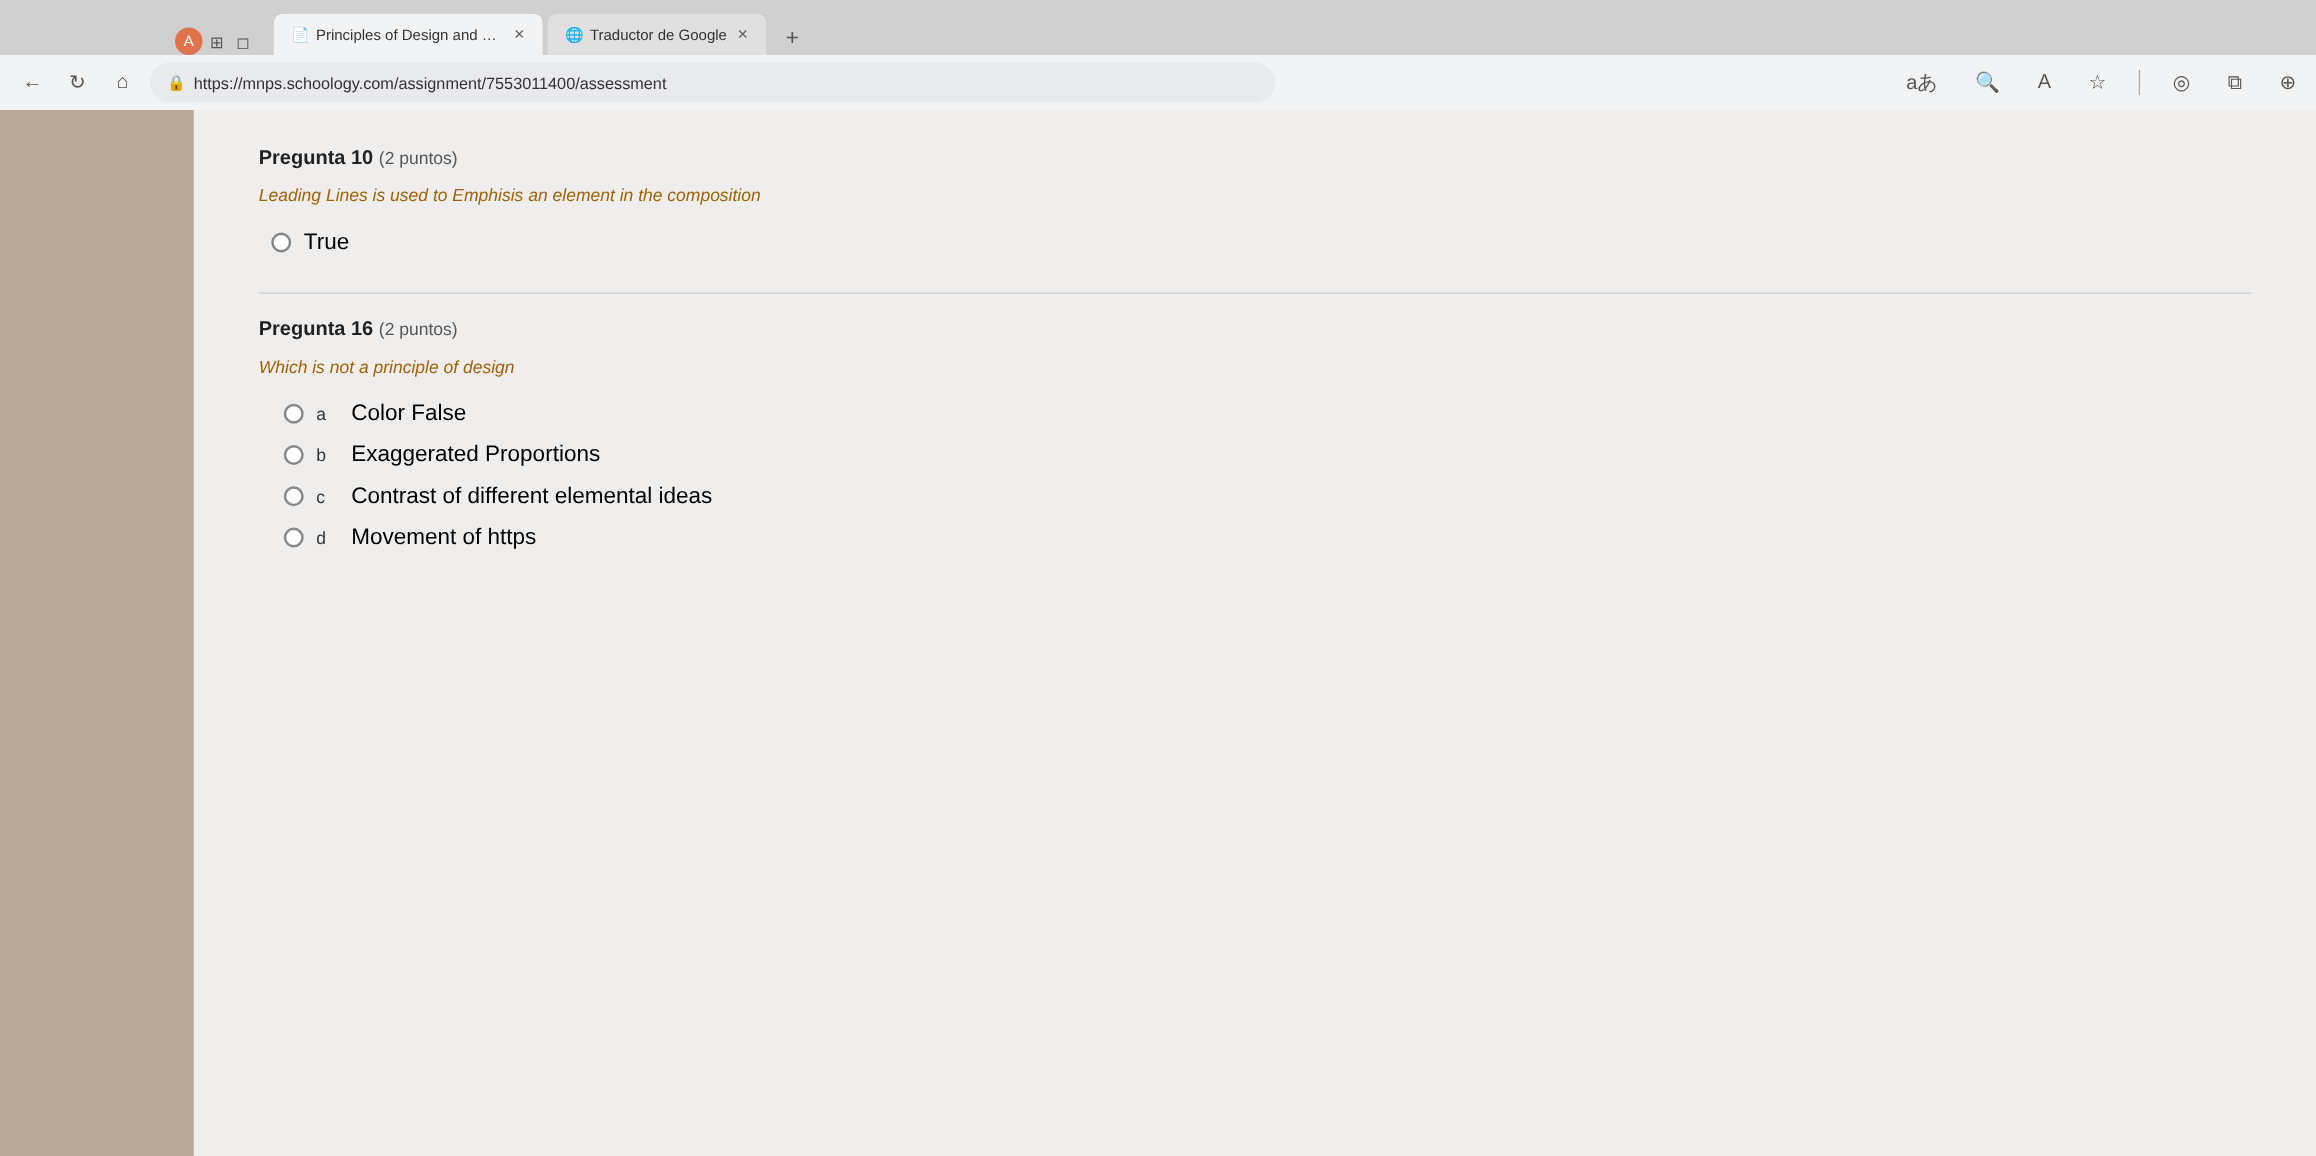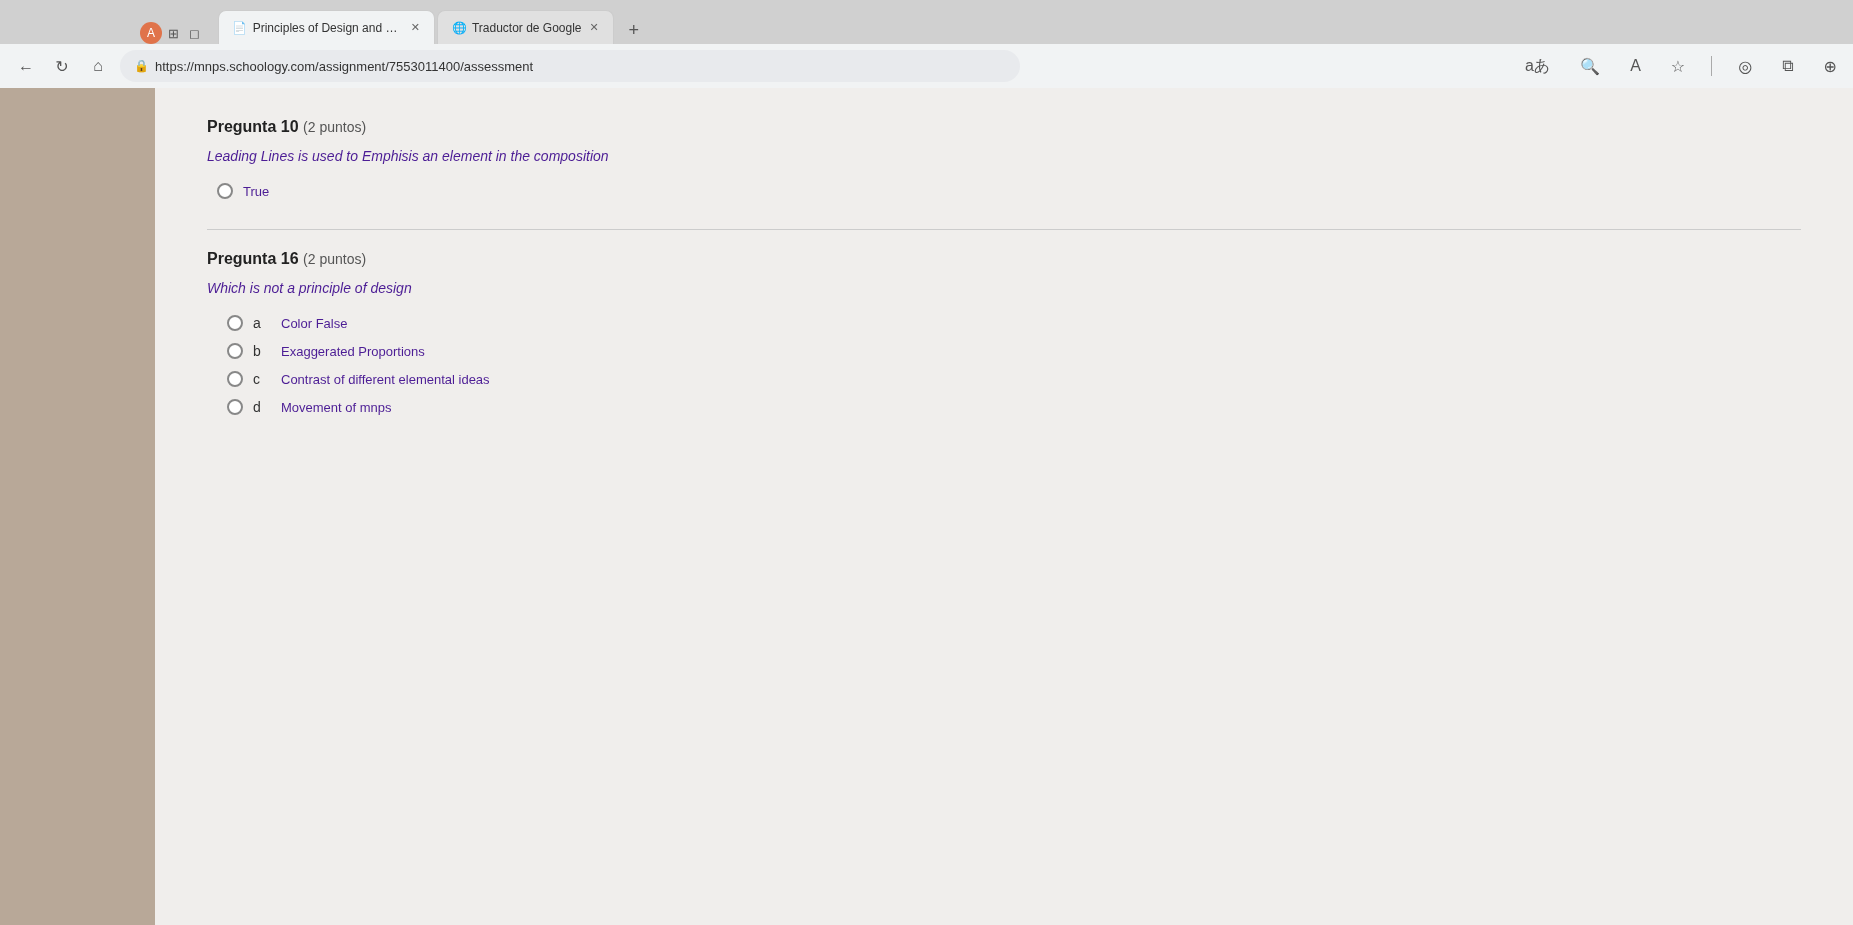"Leading Lines is used to" .question-text { color: #4c1d95 -> #a16207 }
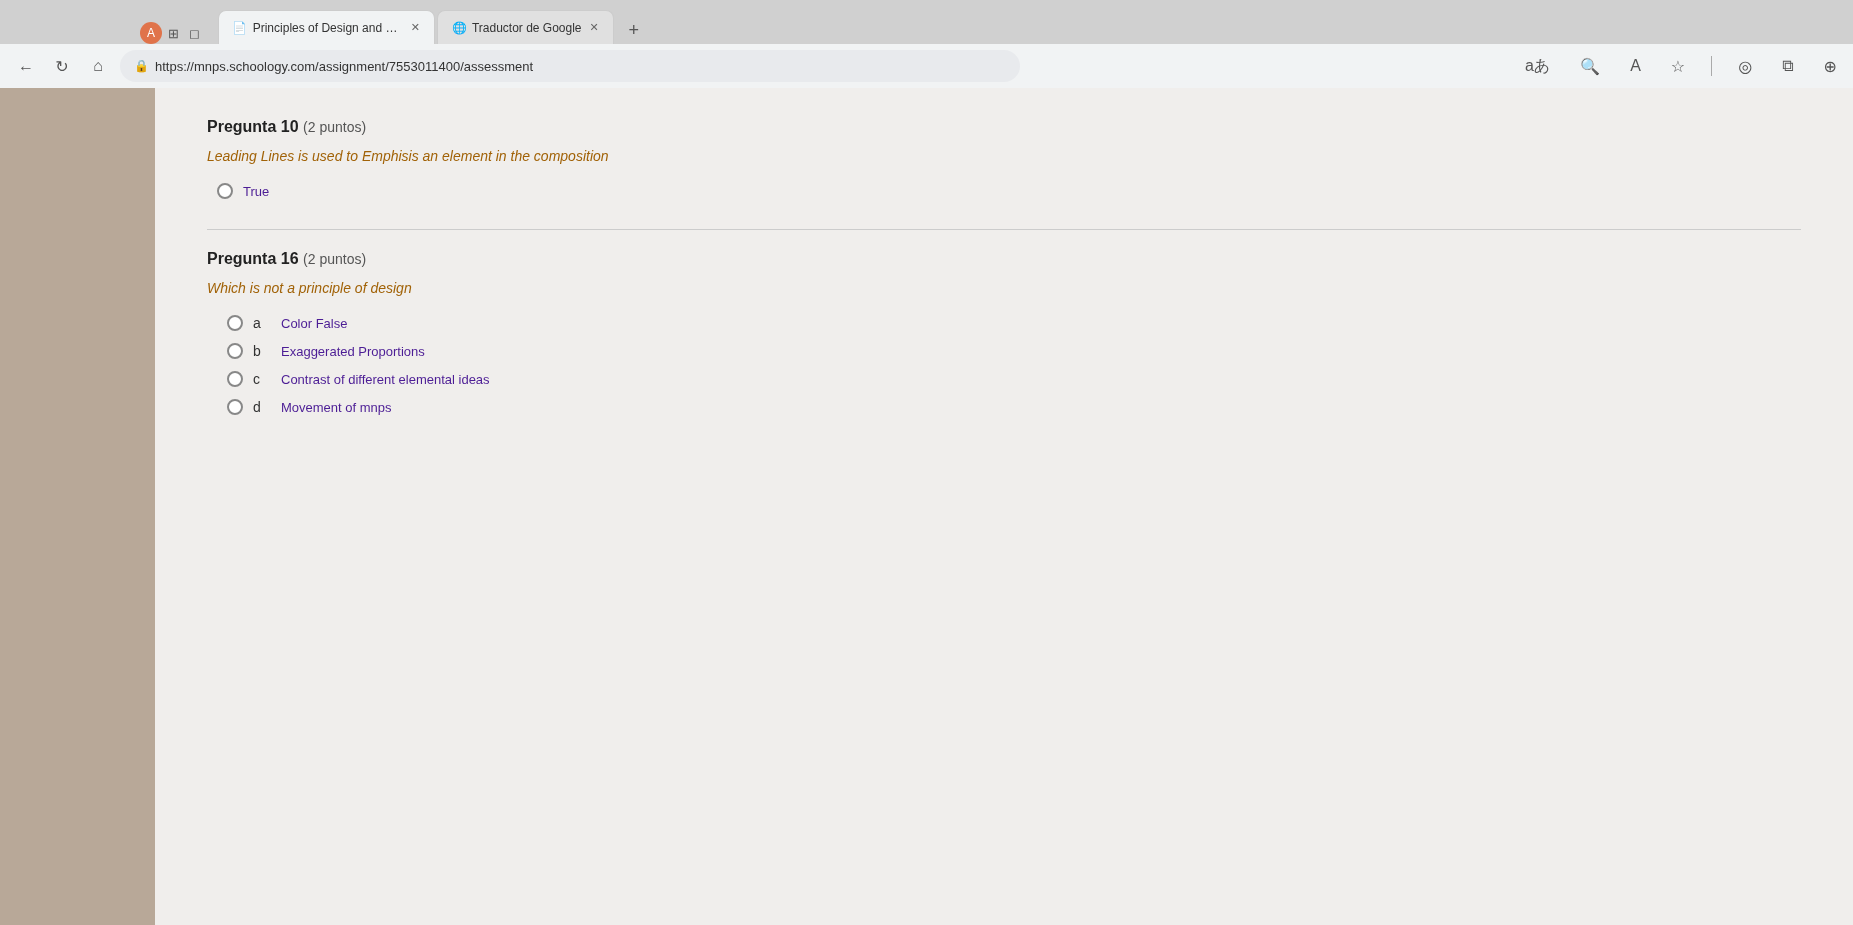"True" .option-label { color: #4c1d95 -> #000000; font-size: 13px -> 18px }
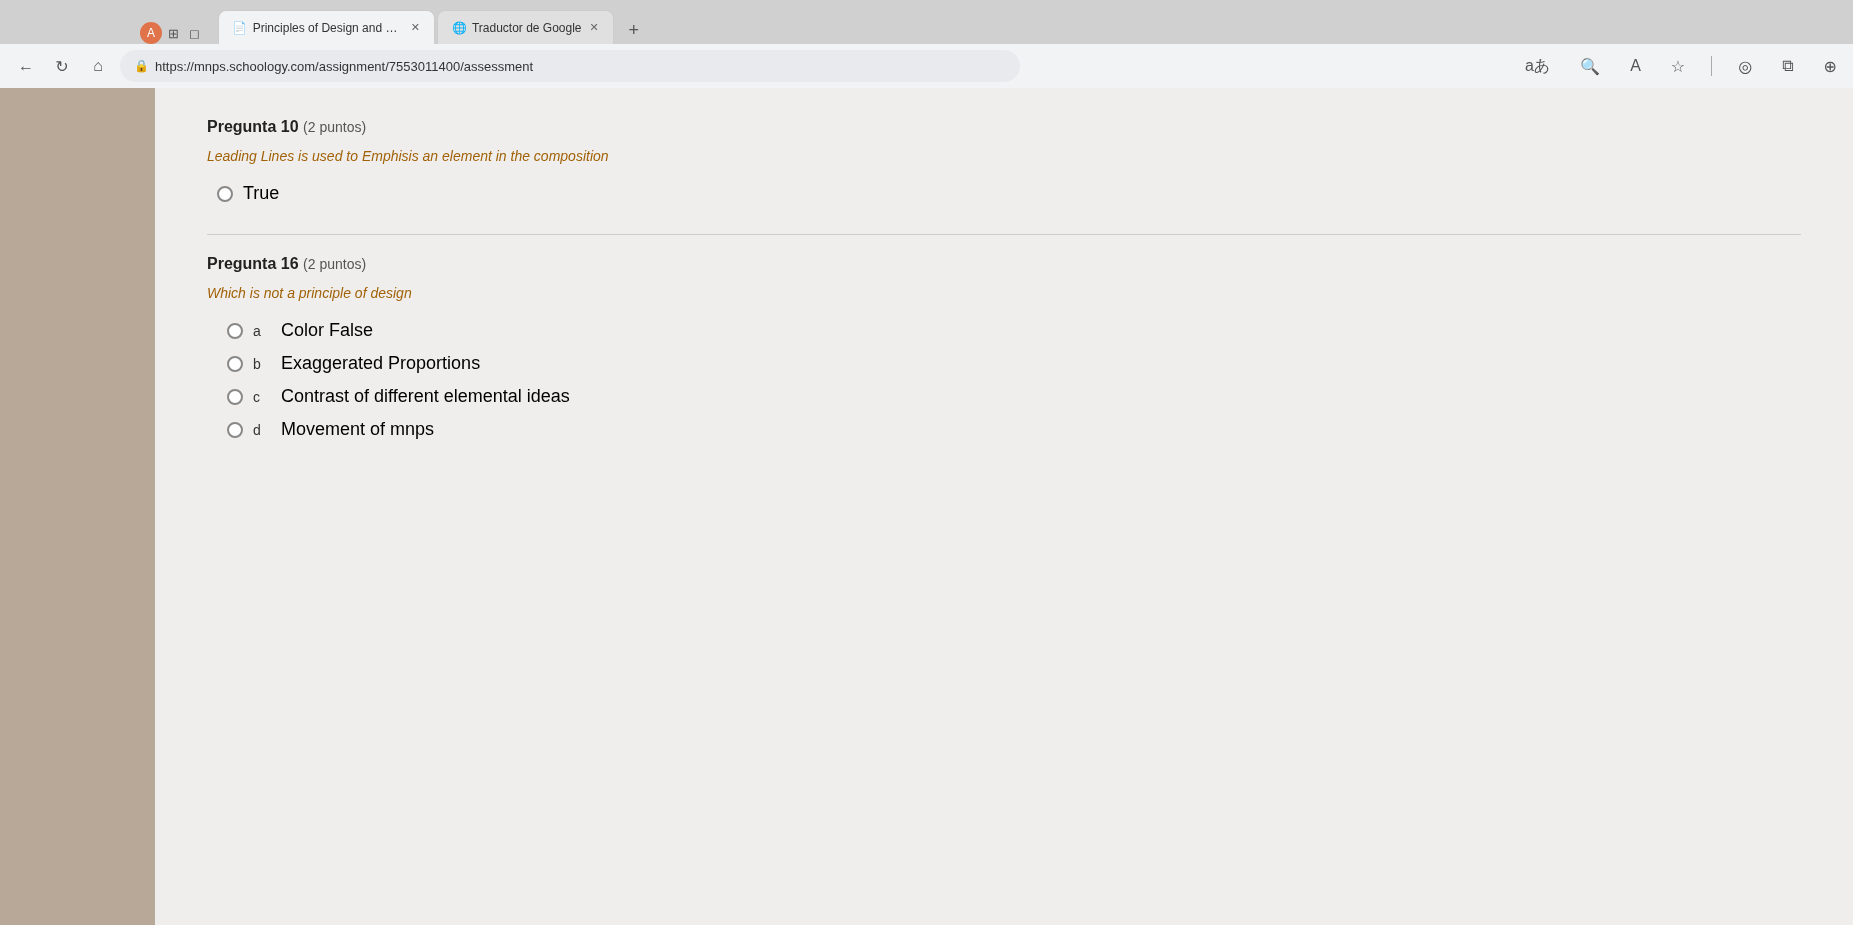"Movement of mnps" span.option-label { text: mnps -> https }
